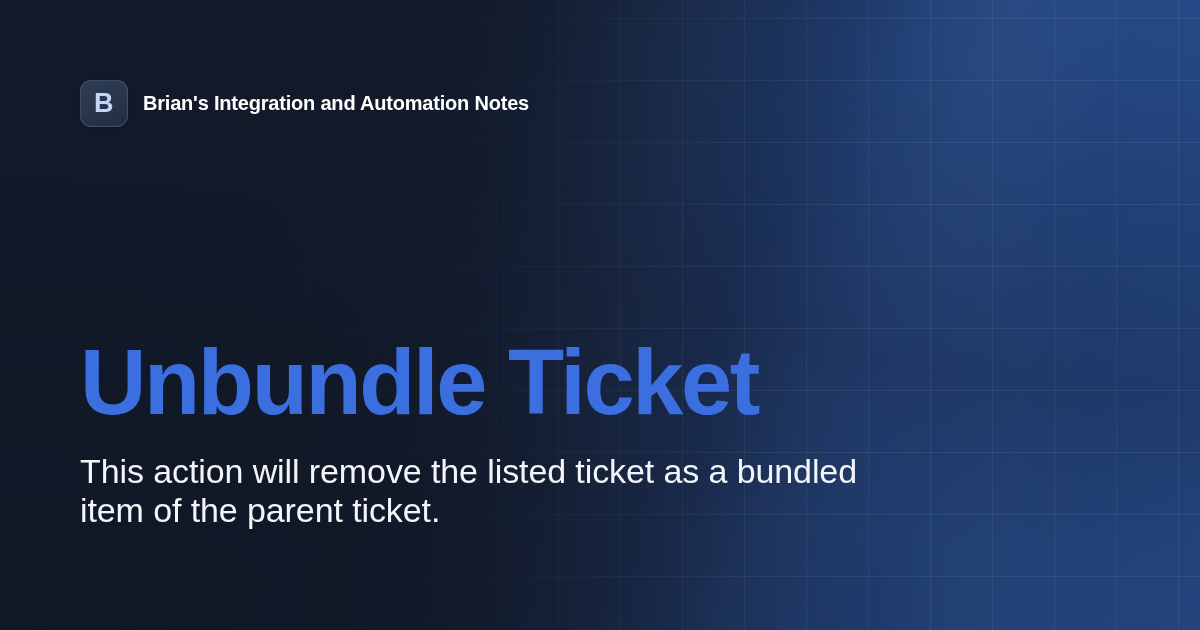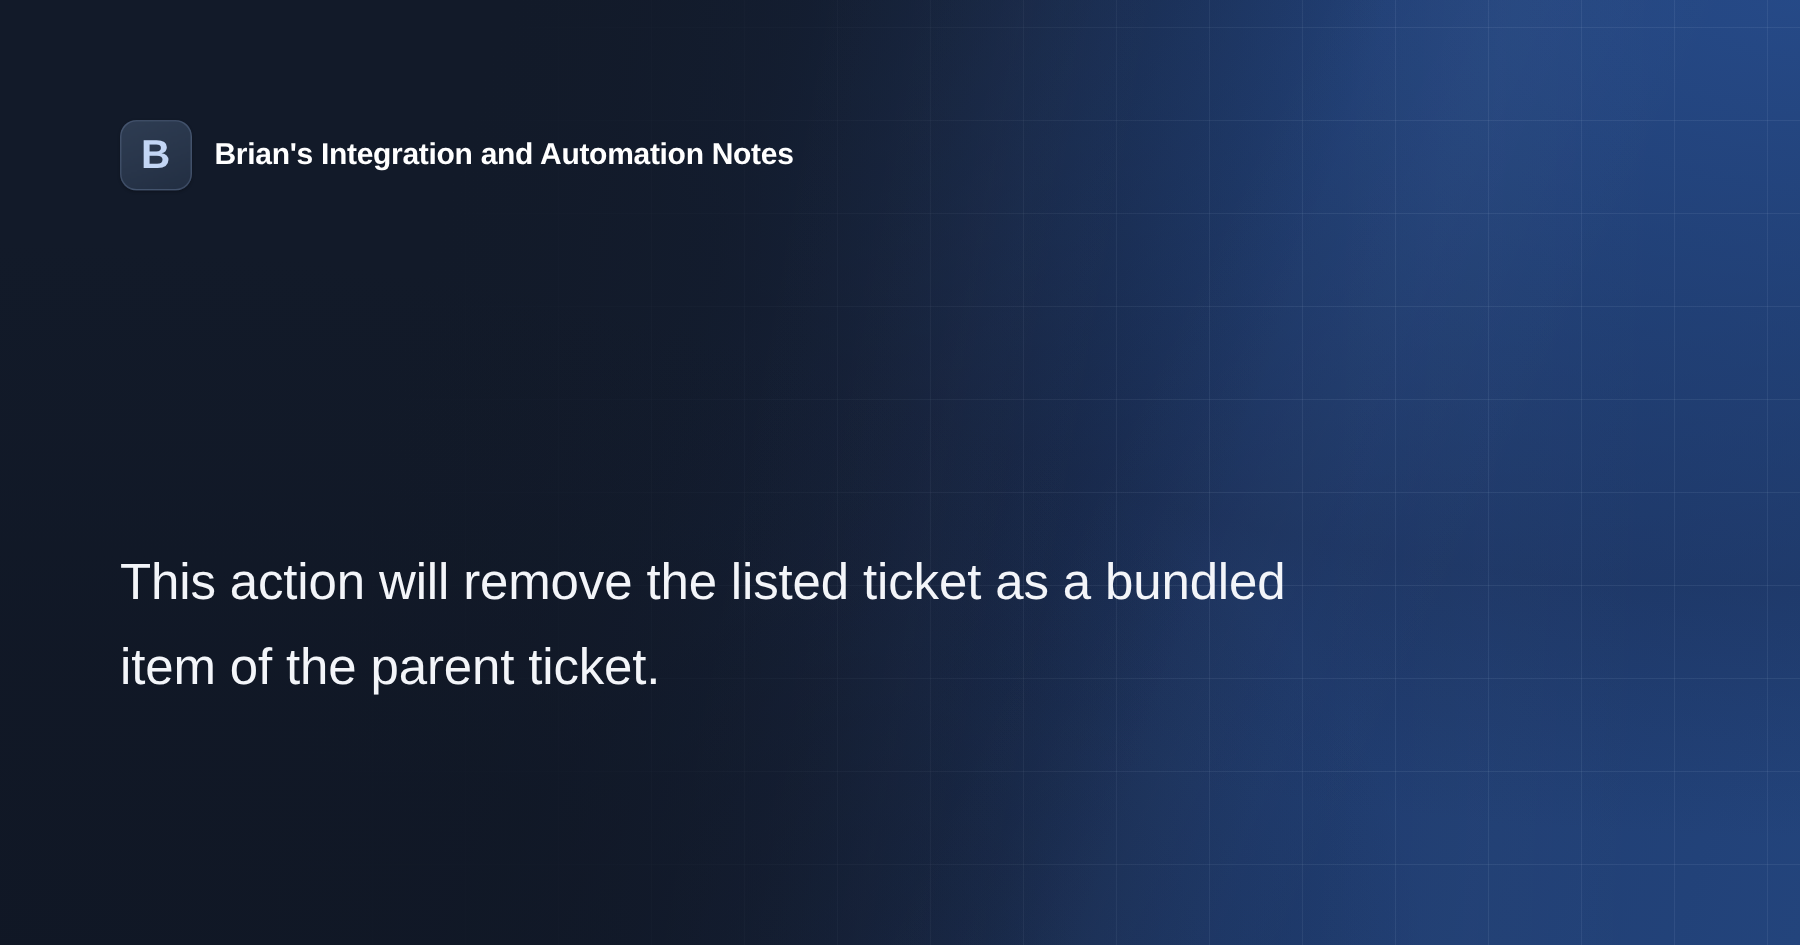"Unbundle Ticket" h1.hero-title { html: none -> <h1>Unbundle Ticket</h1> }
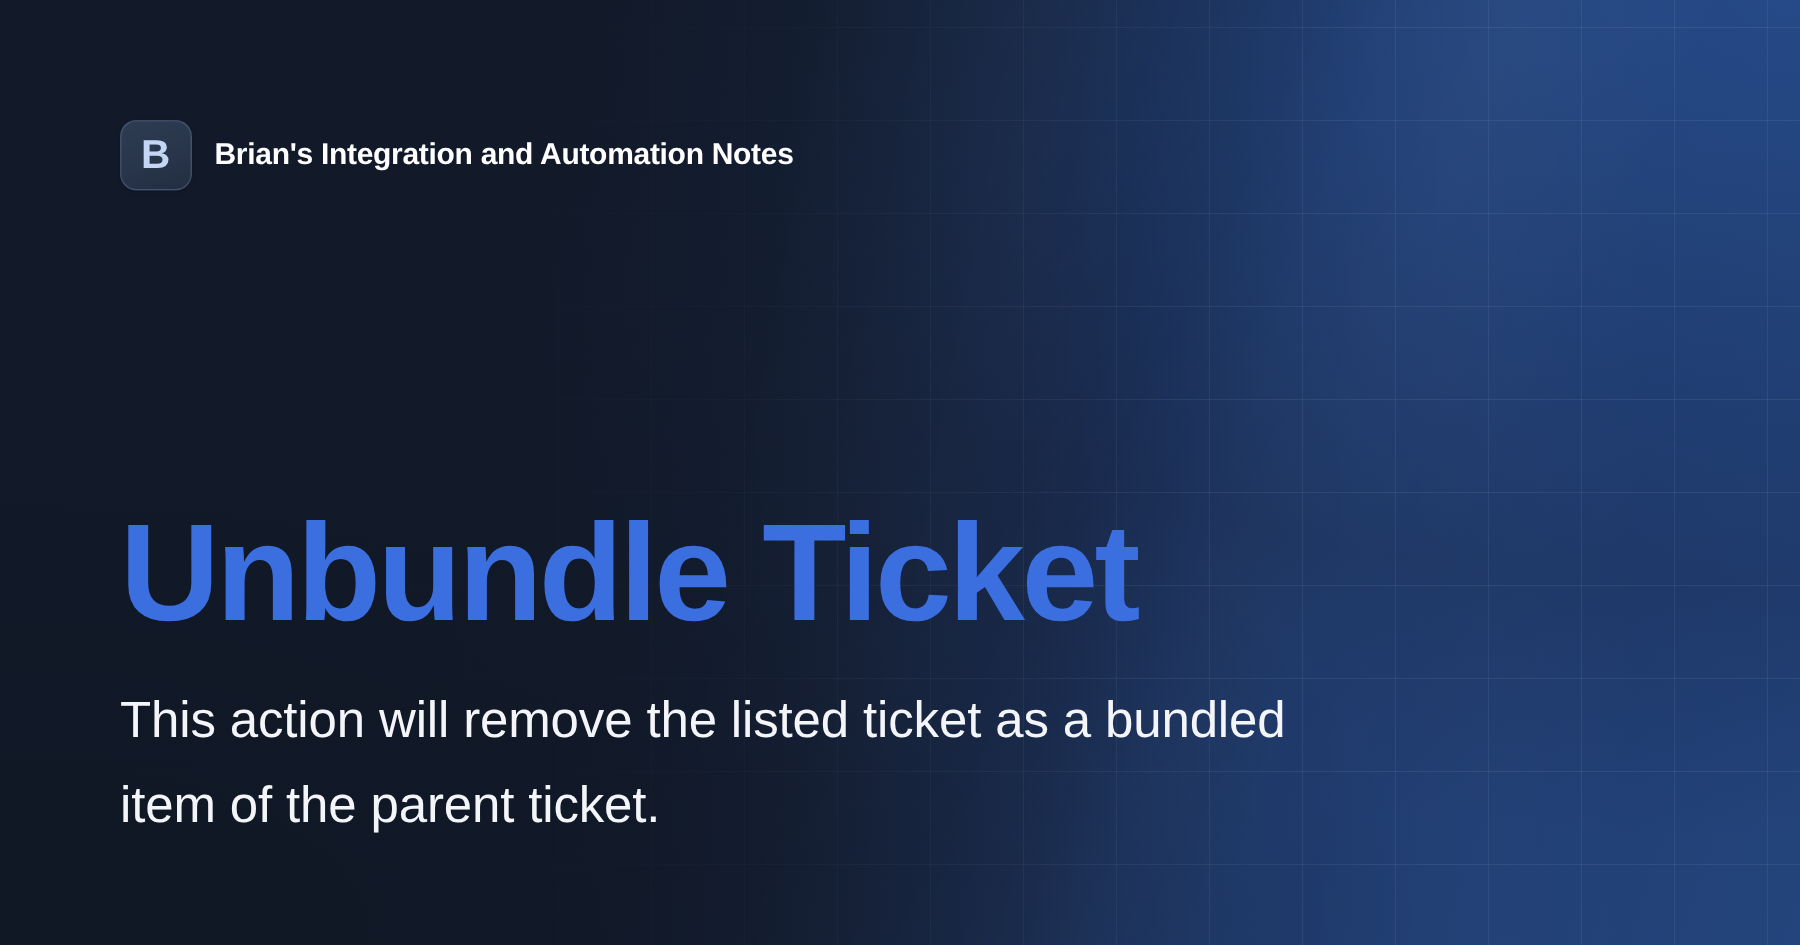"This action will remove the" .hero-desc { line-height: 57px -> 39px }
